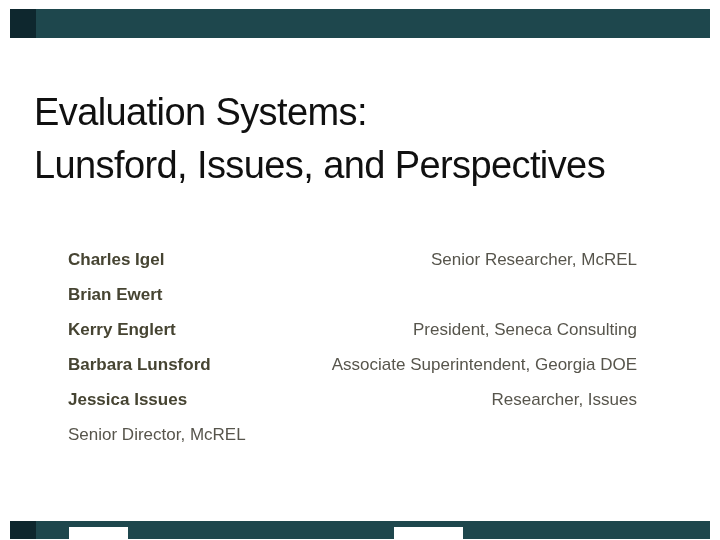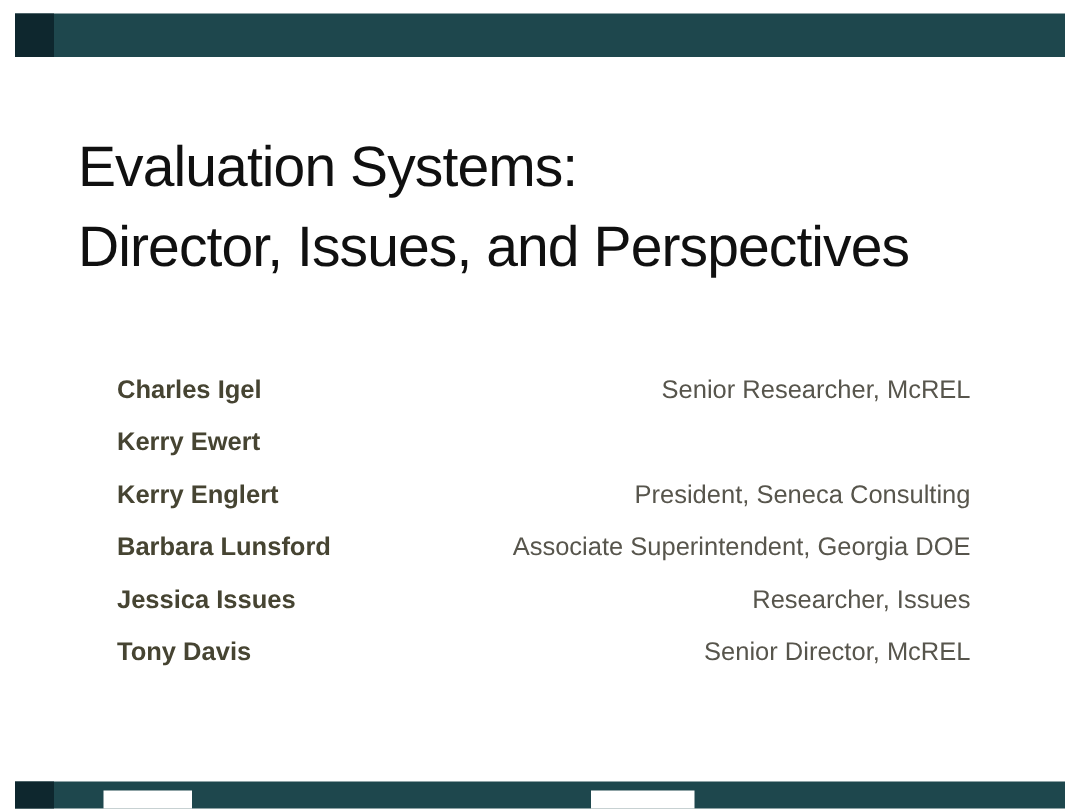"Evaluation Systems:" .title { left: 52px -> 34px }
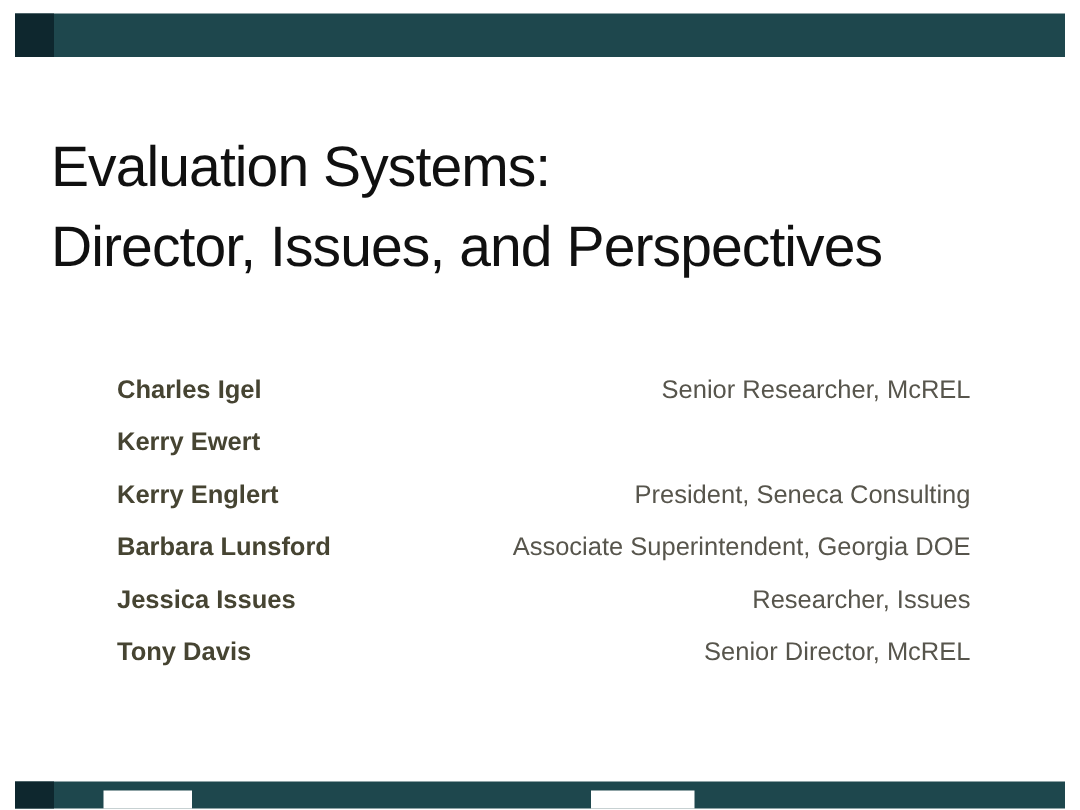"Director, Issues, and Perspectives" span.title-line { text: Director -> Lunsford }
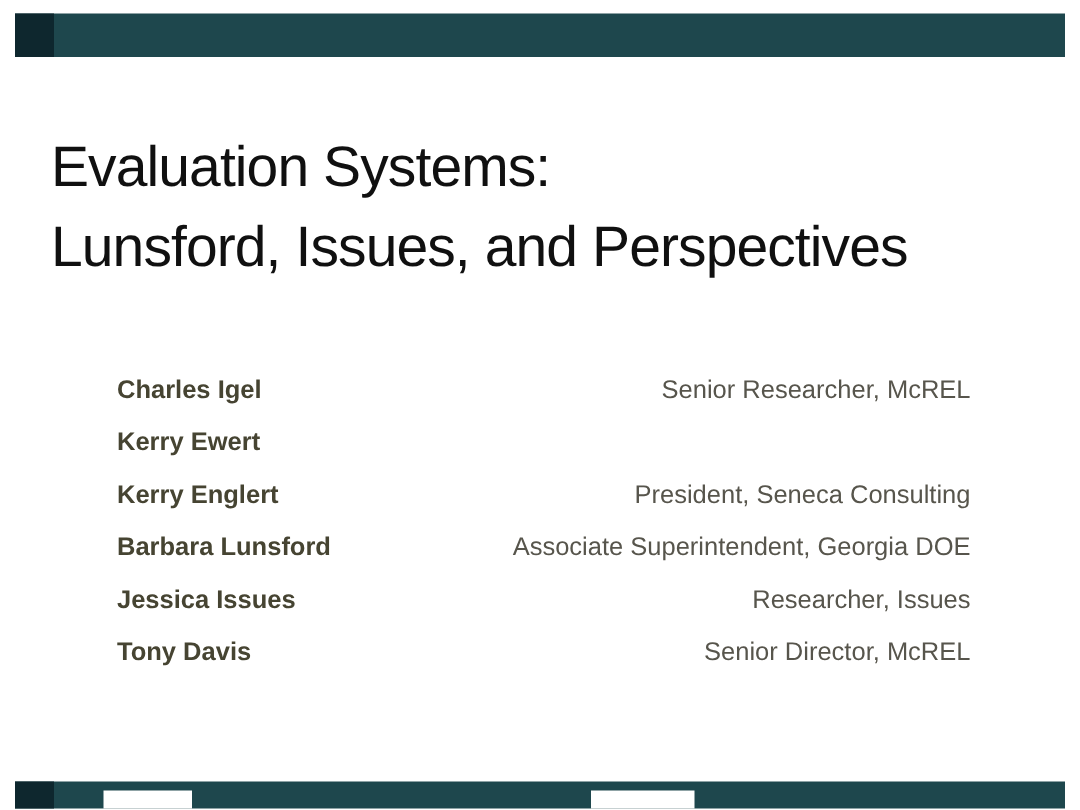"Charles Igel" .participants { margin-left: 10px -> none }
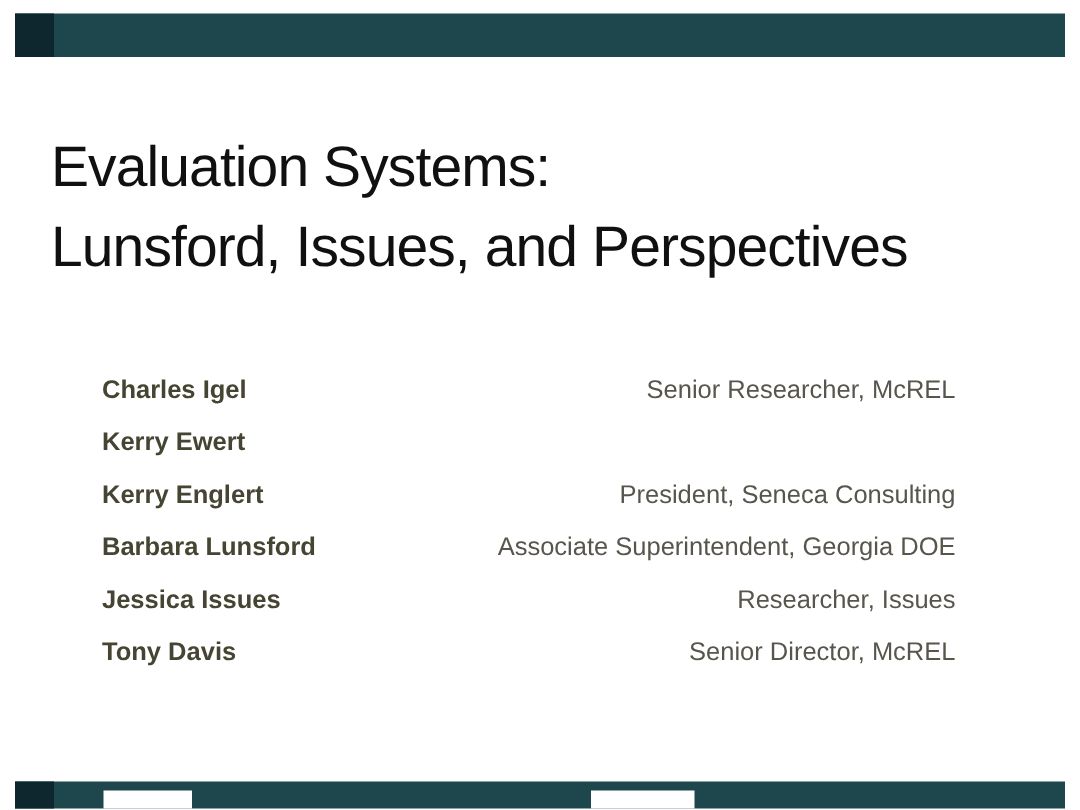"Kerry Ewert" span.pname { text: Kerry -> Brian }
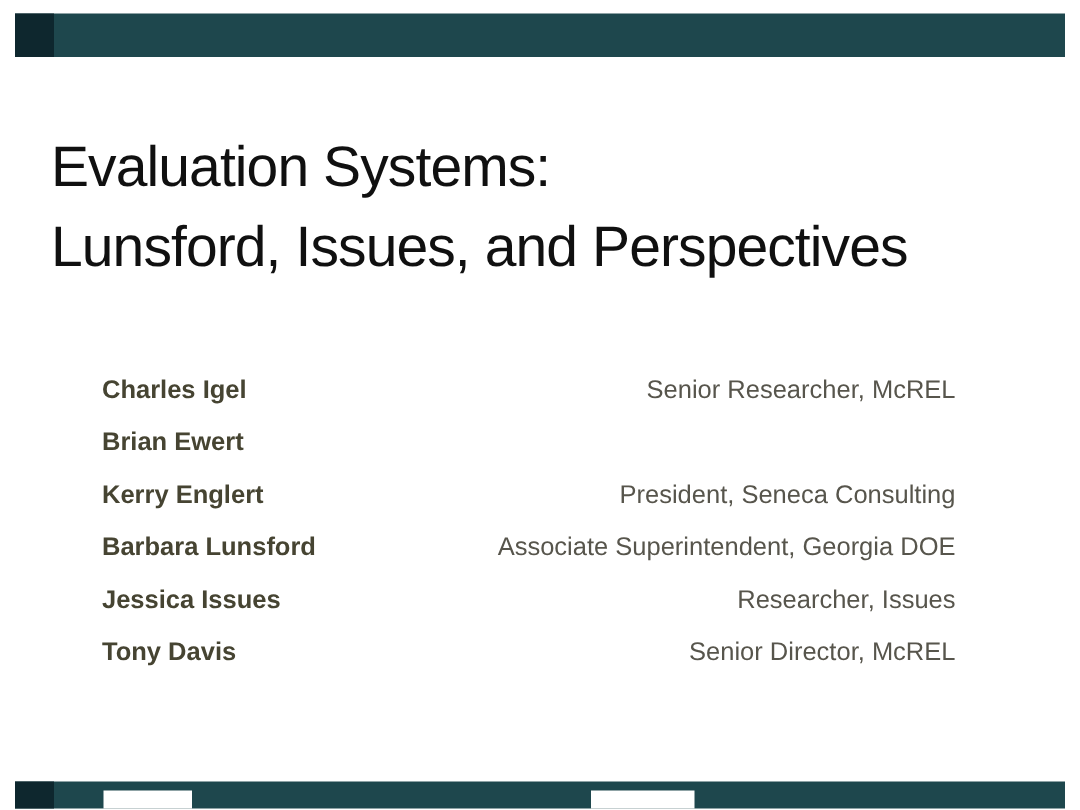"Tony Davis" span.pname { html: <span>Tony Davis</span> -> none }
